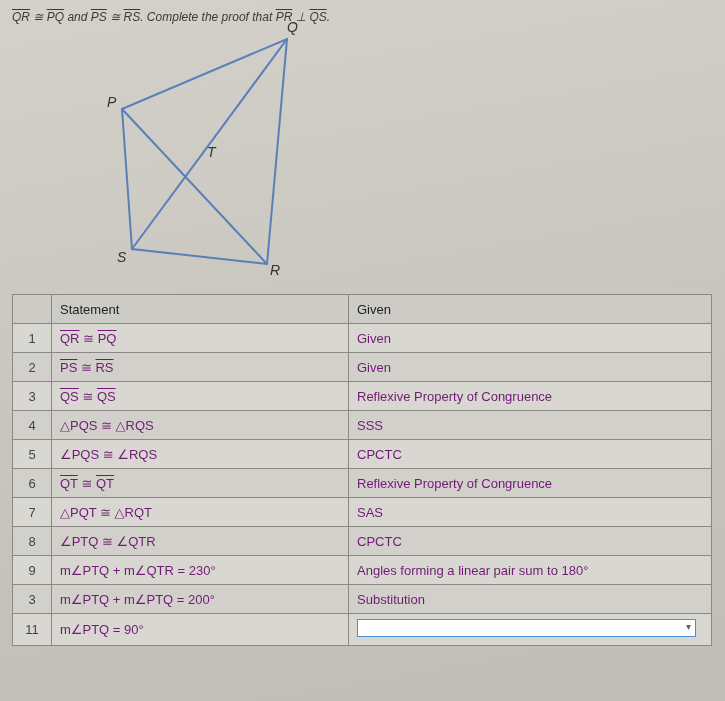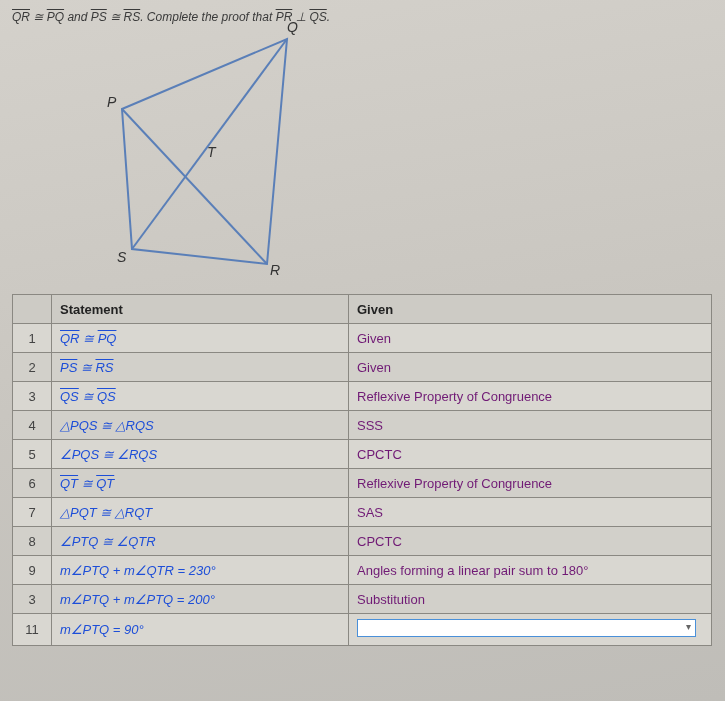"Statement" th { font-weight: bold -> normal }
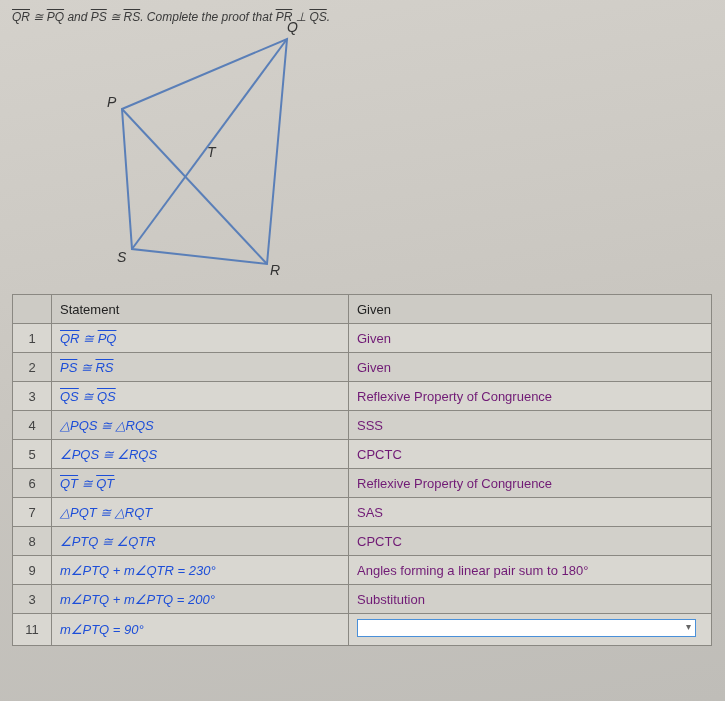"QR ≅ PQ" td.stmt { color: #1d4ed8 -> #701a75; font-style: italic -> none }
